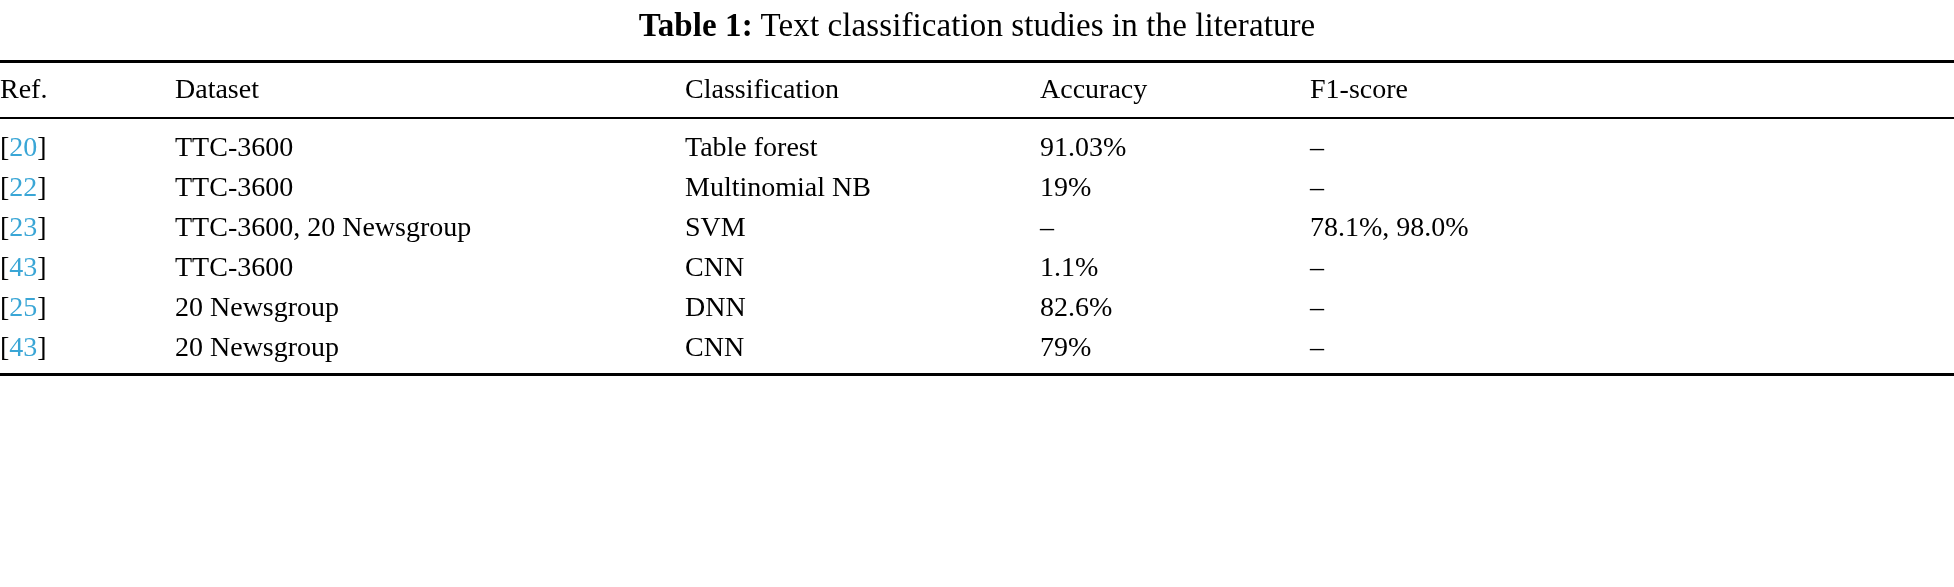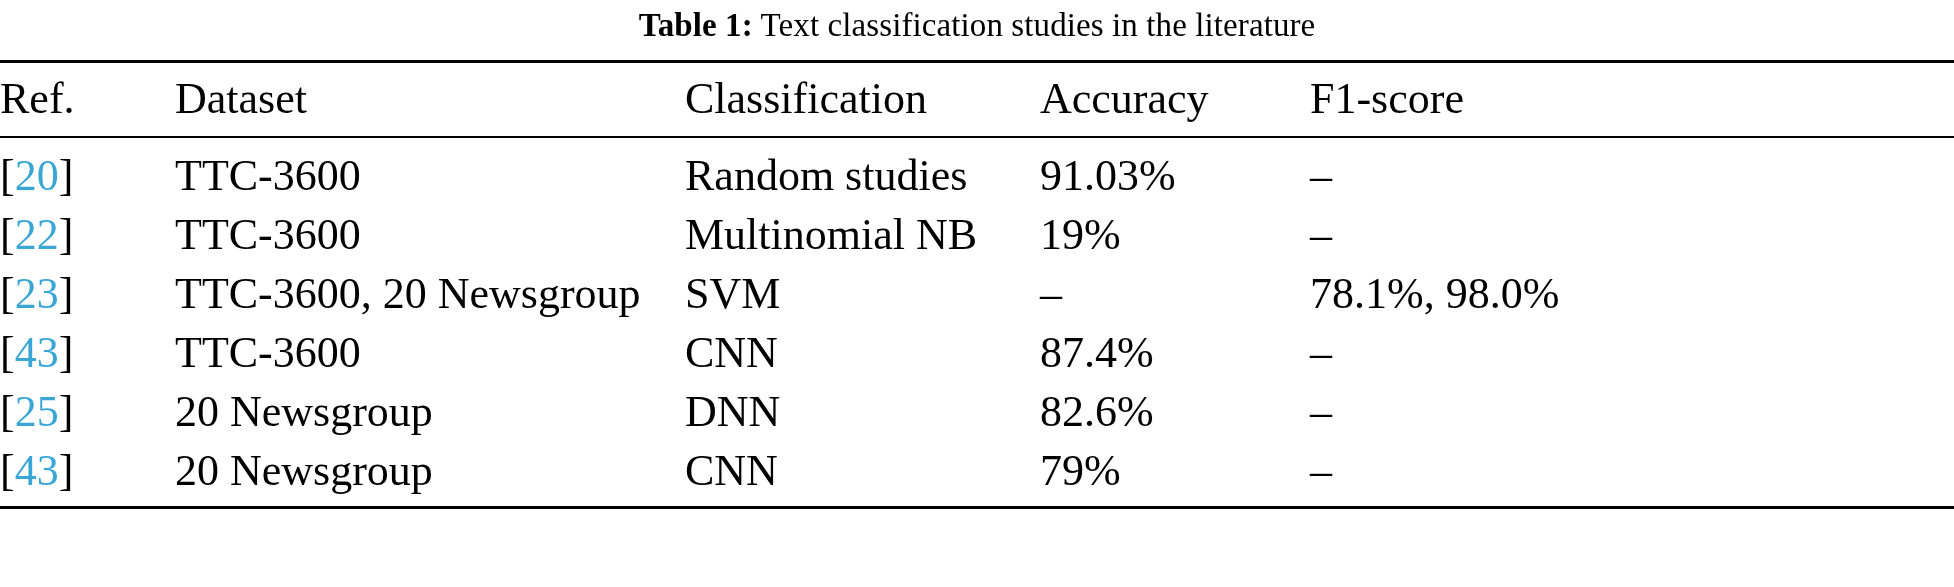"Ref." table.data-table { font-size: 44px -> 28px }
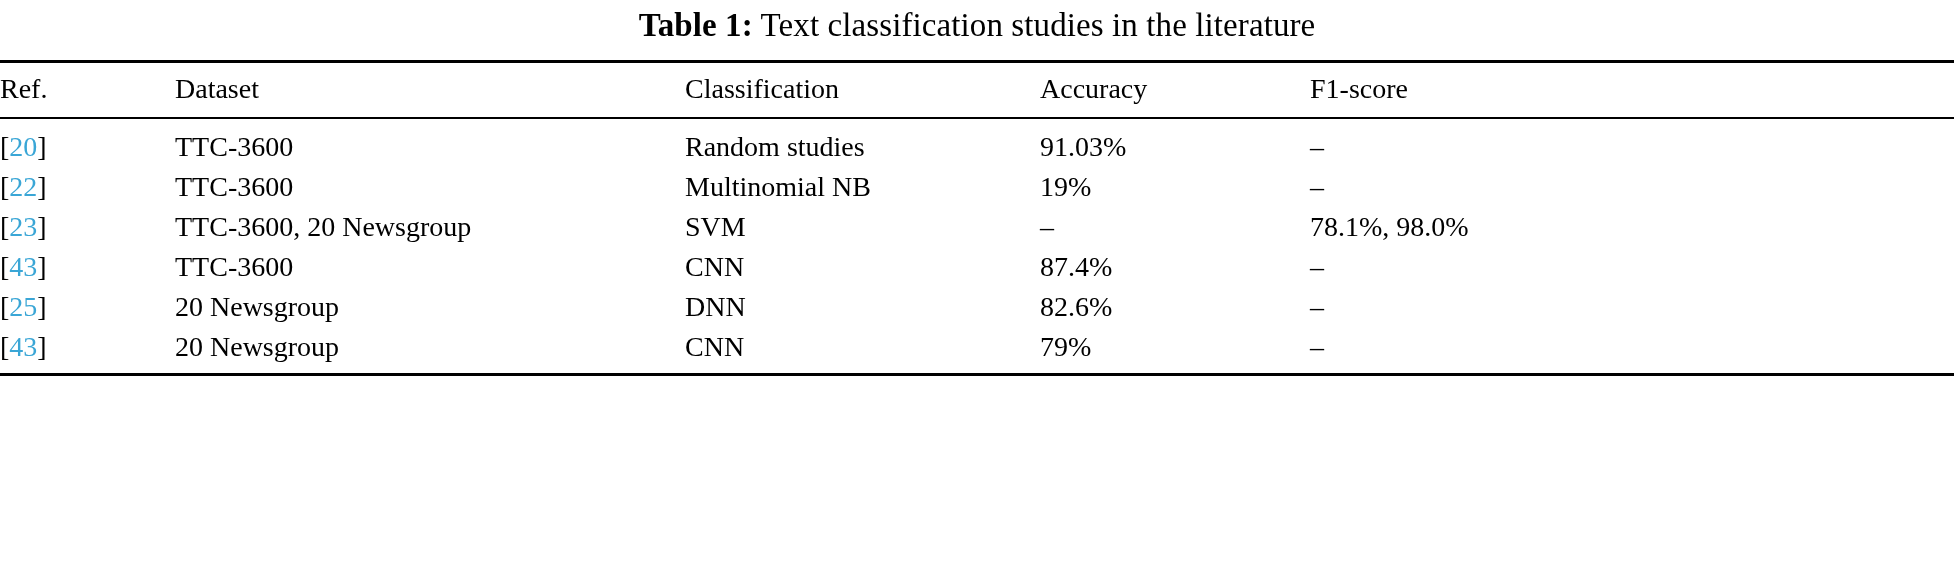"Random studies" td { text: Random studies -> Table forest }
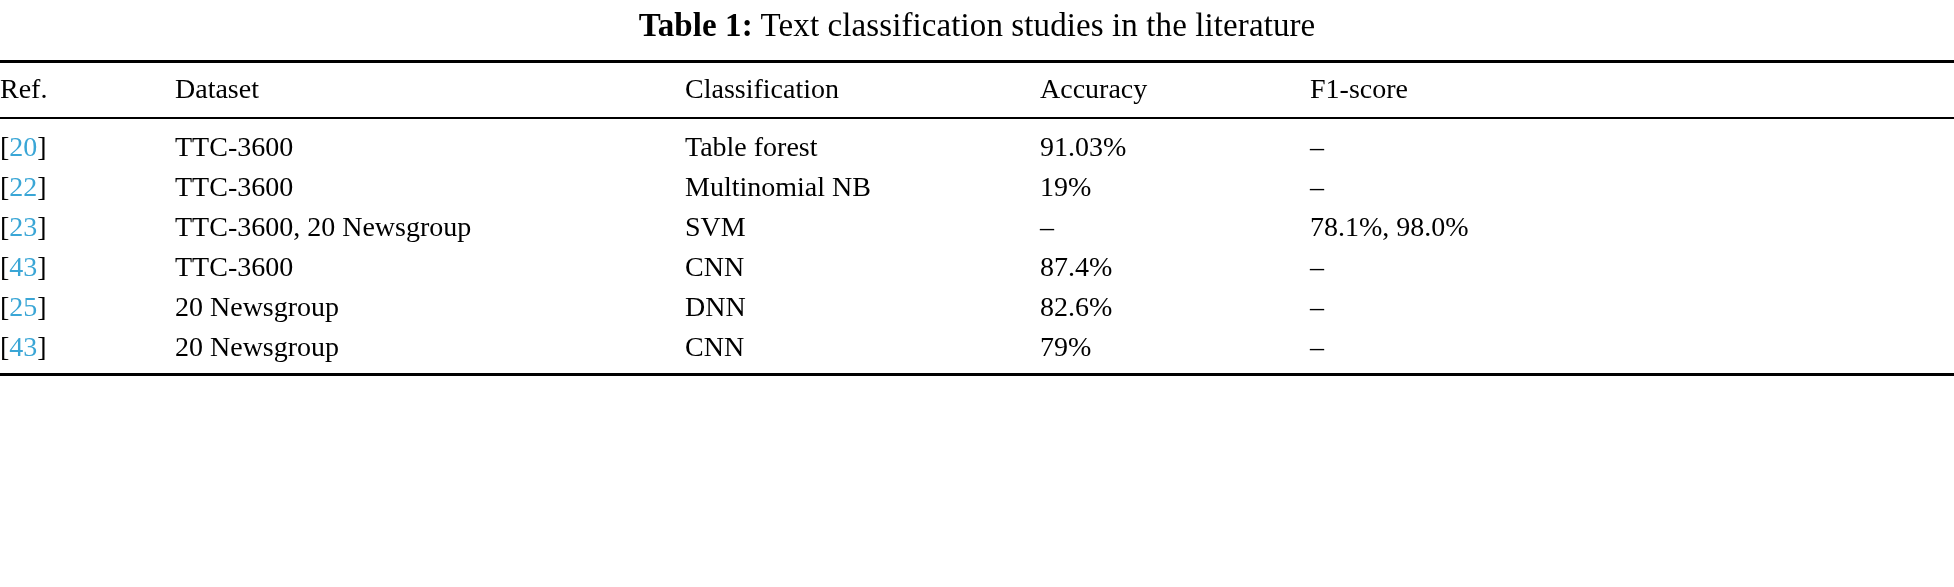"87.4%" td { text: 87.4% -> 1.1% }
